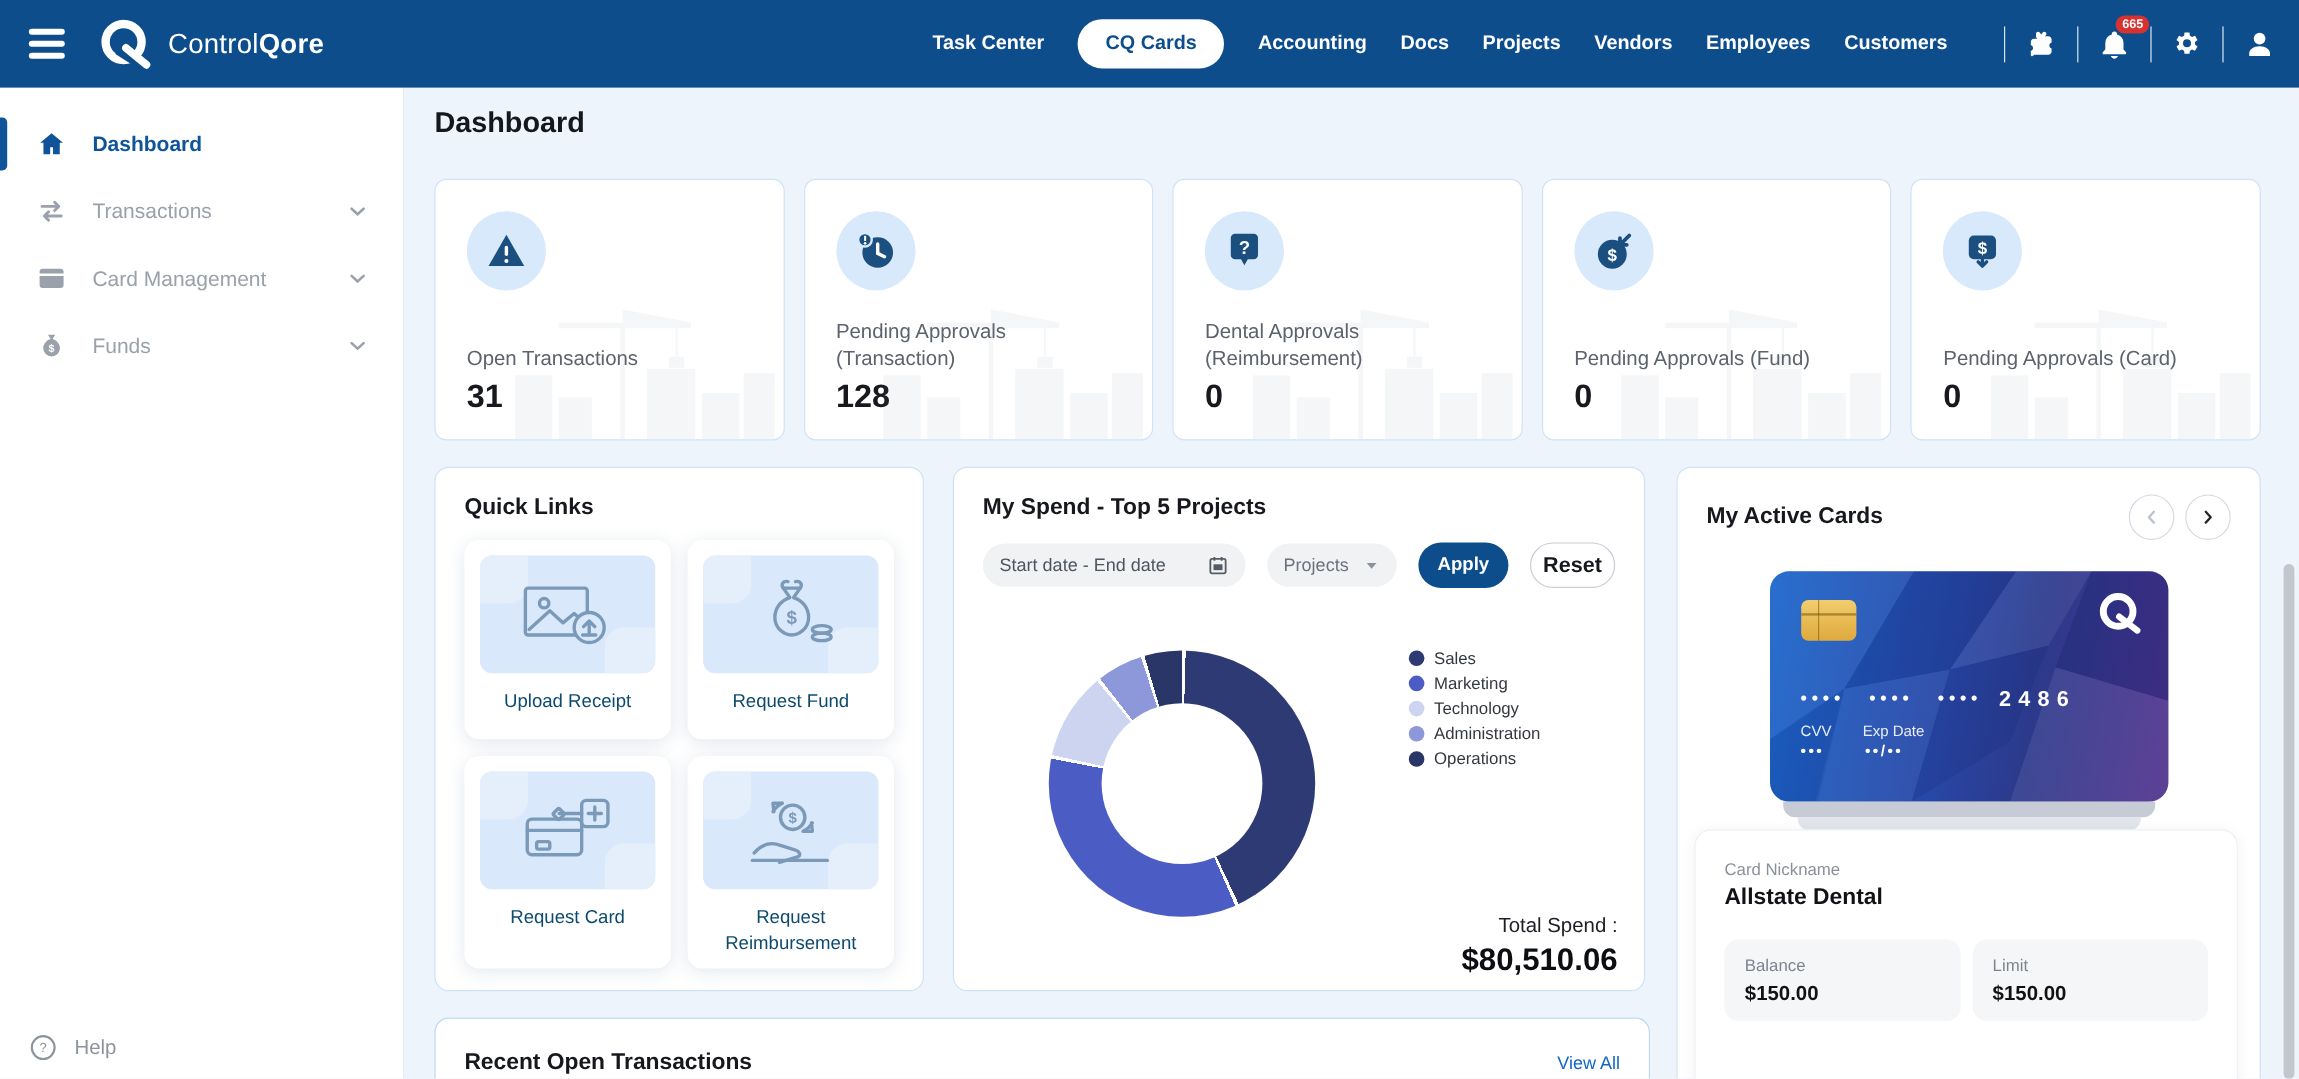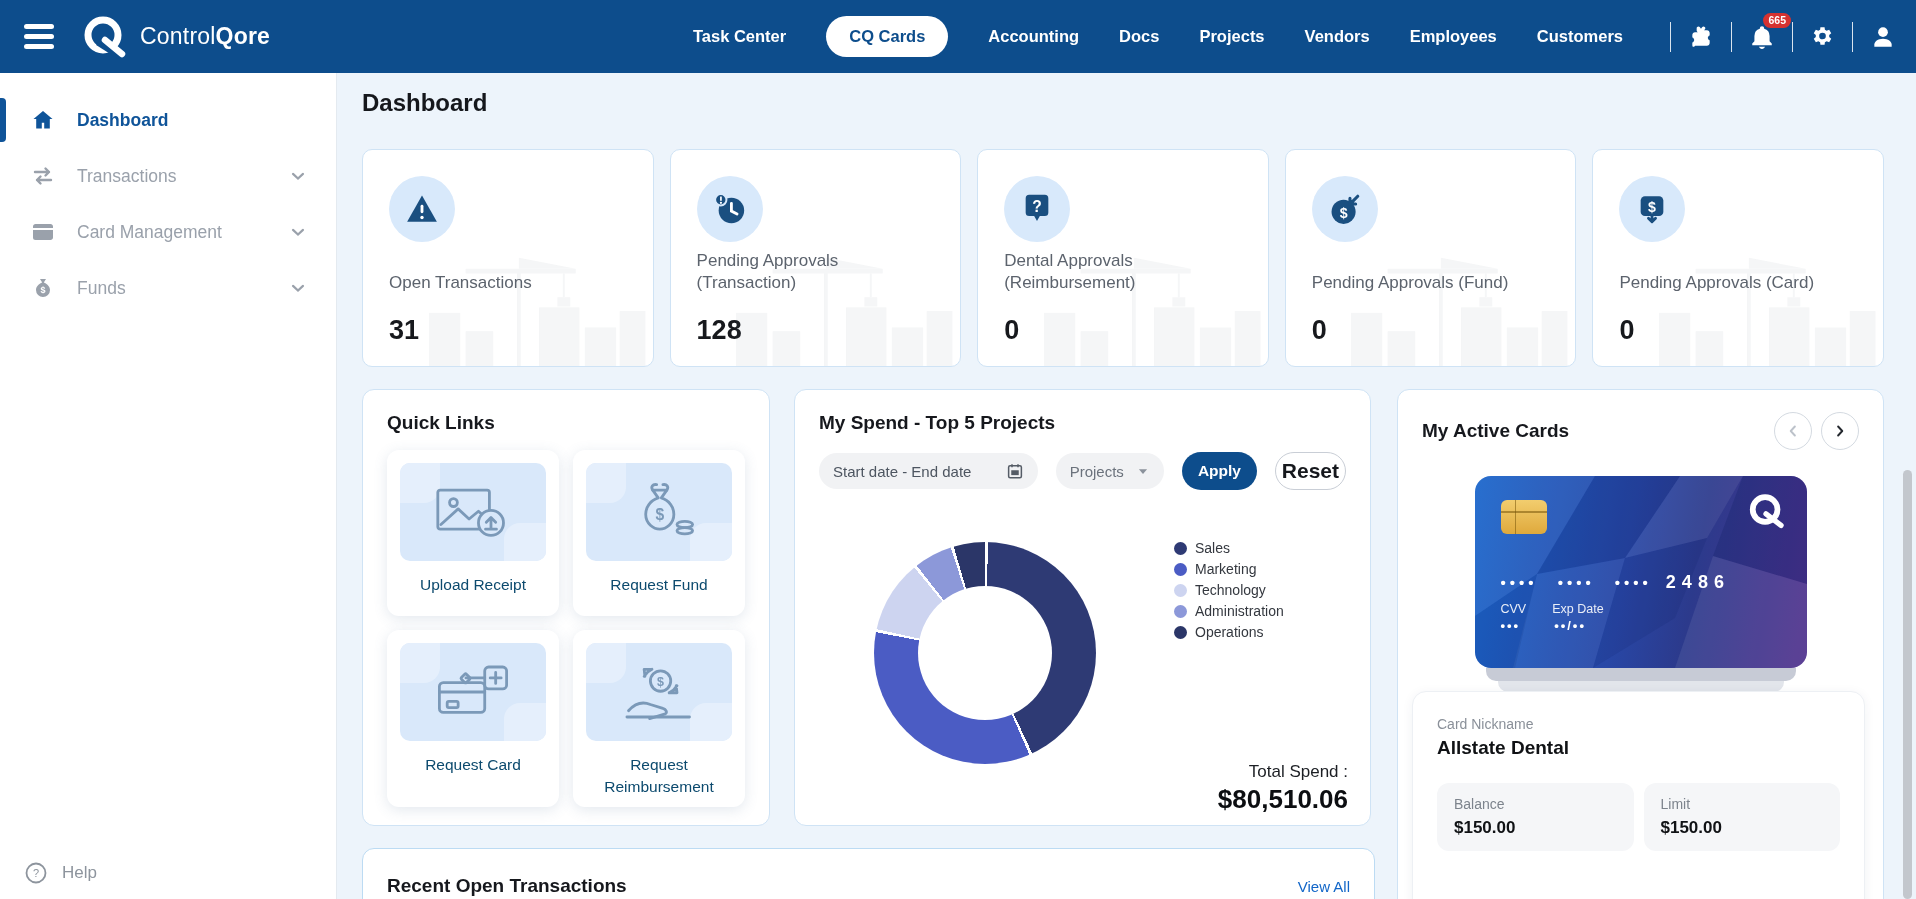"Task Center" .nav { gap: 40px -> 28px }
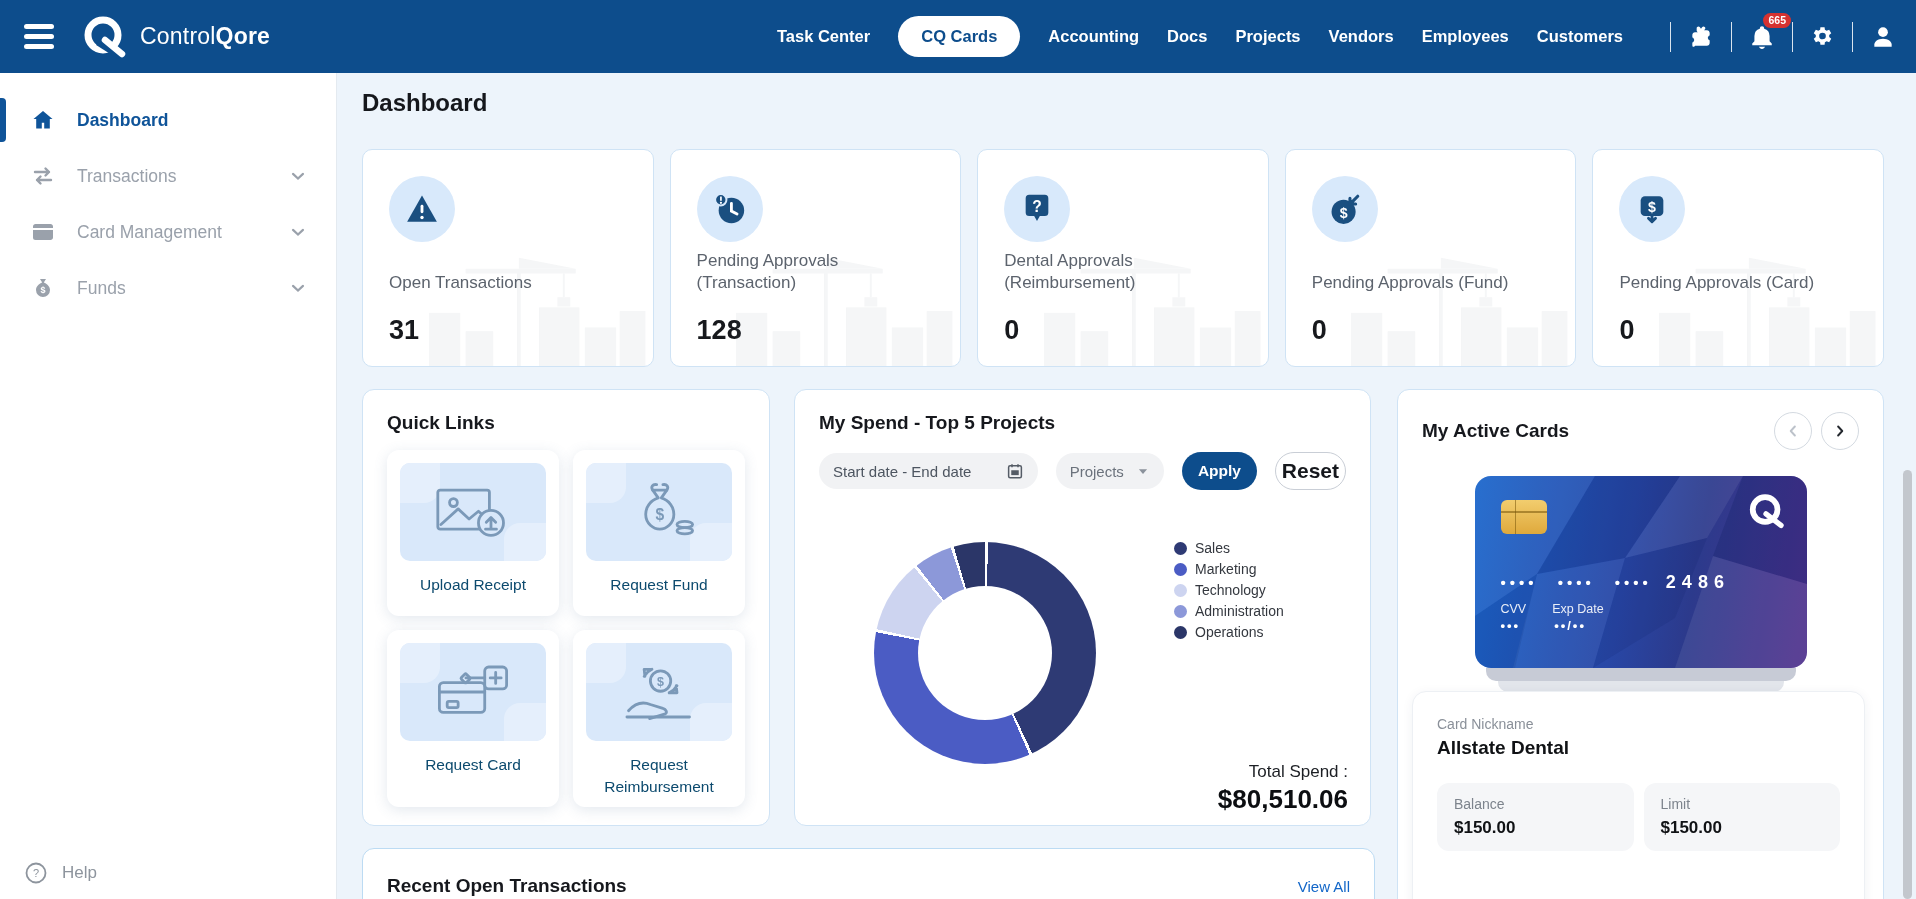"31" .stat-value { margin-top: 20px -> 4px }
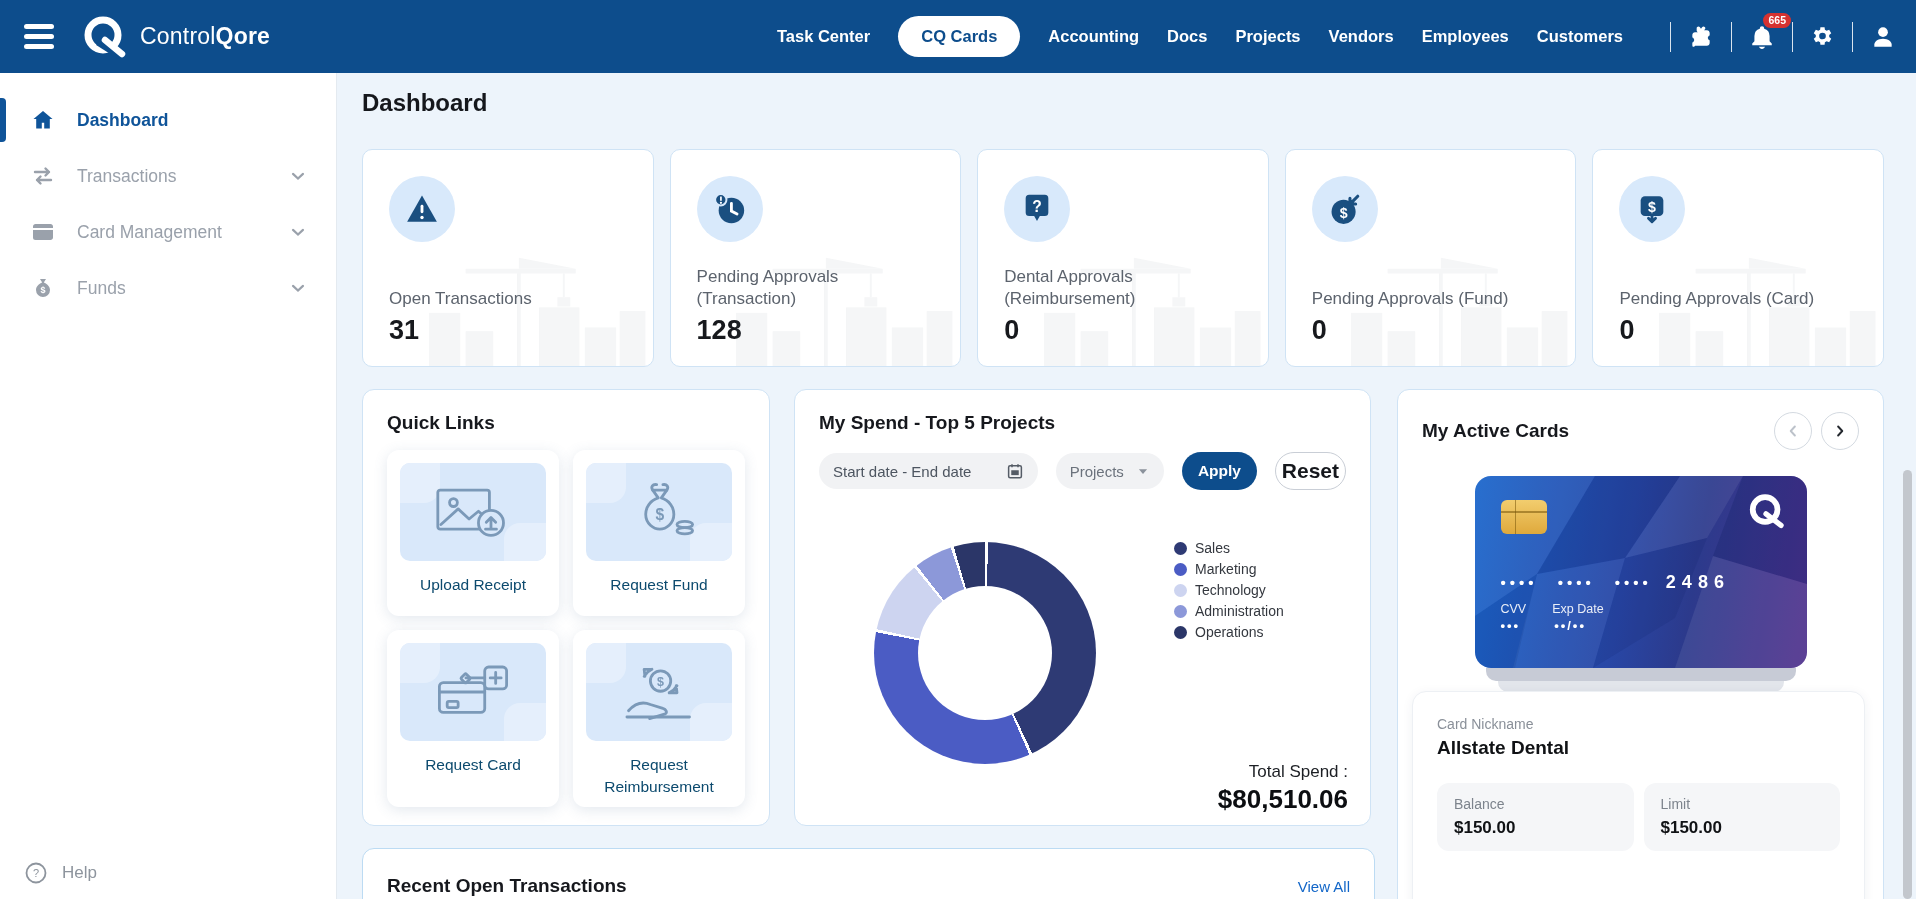"Reset" .btn-reset { font-size: 21px -> 18px }
